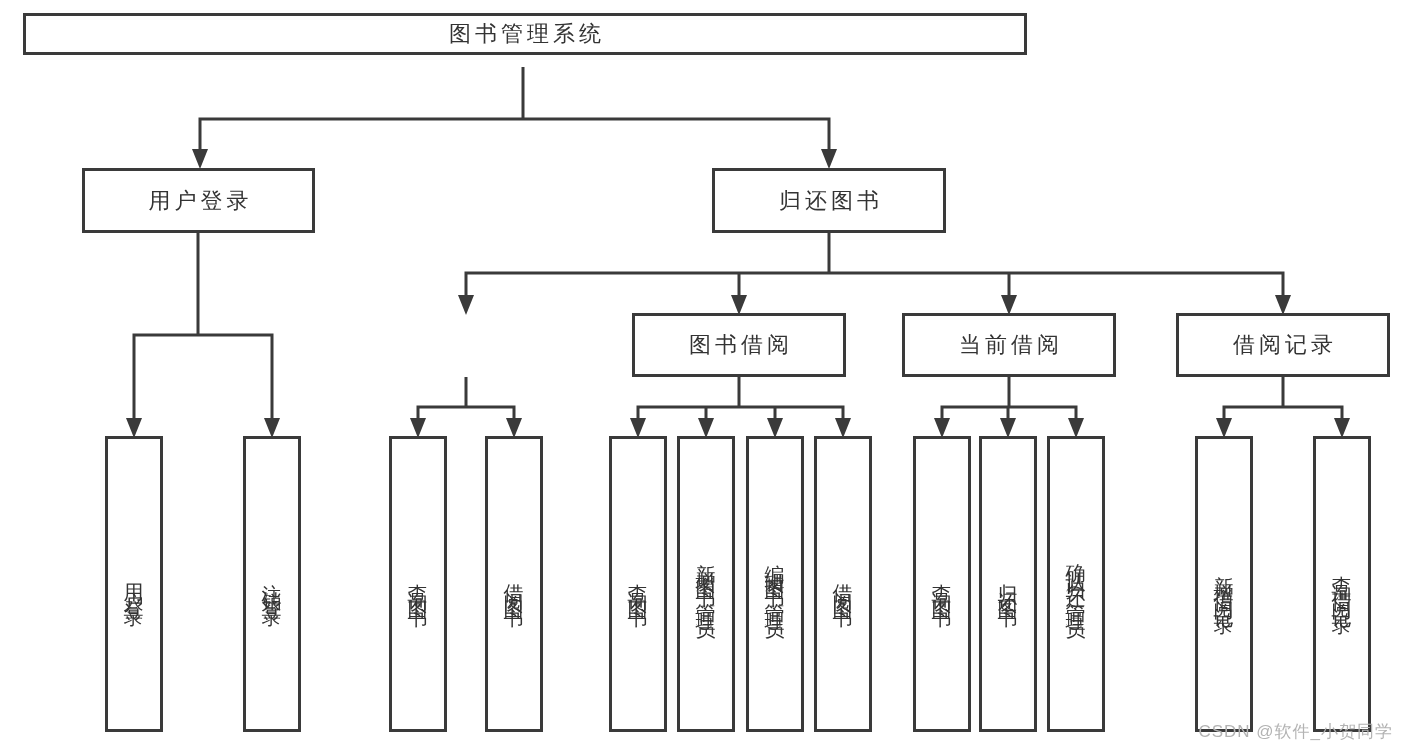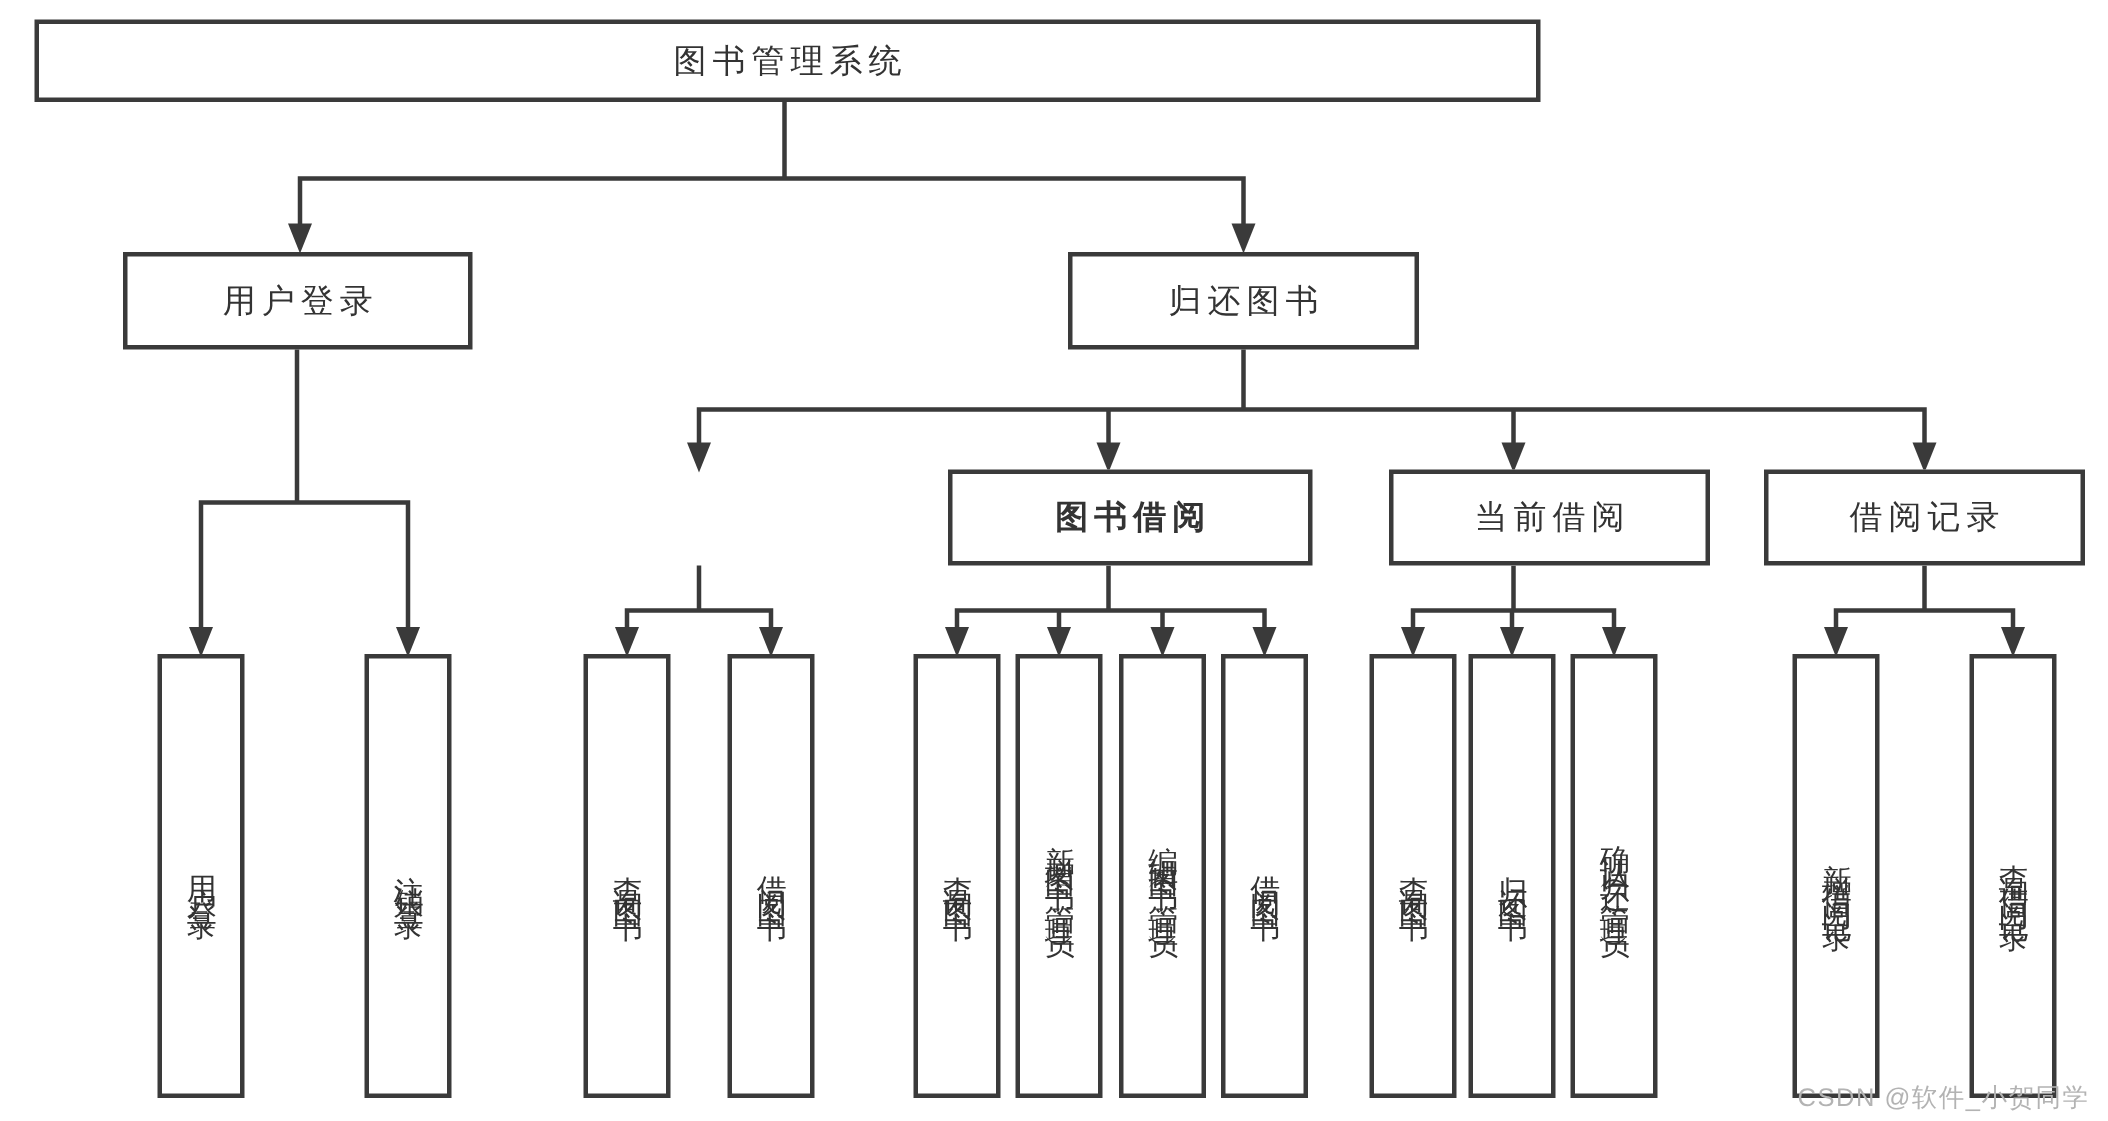"图书管理系统" div.node { height: 55px -> 42px }
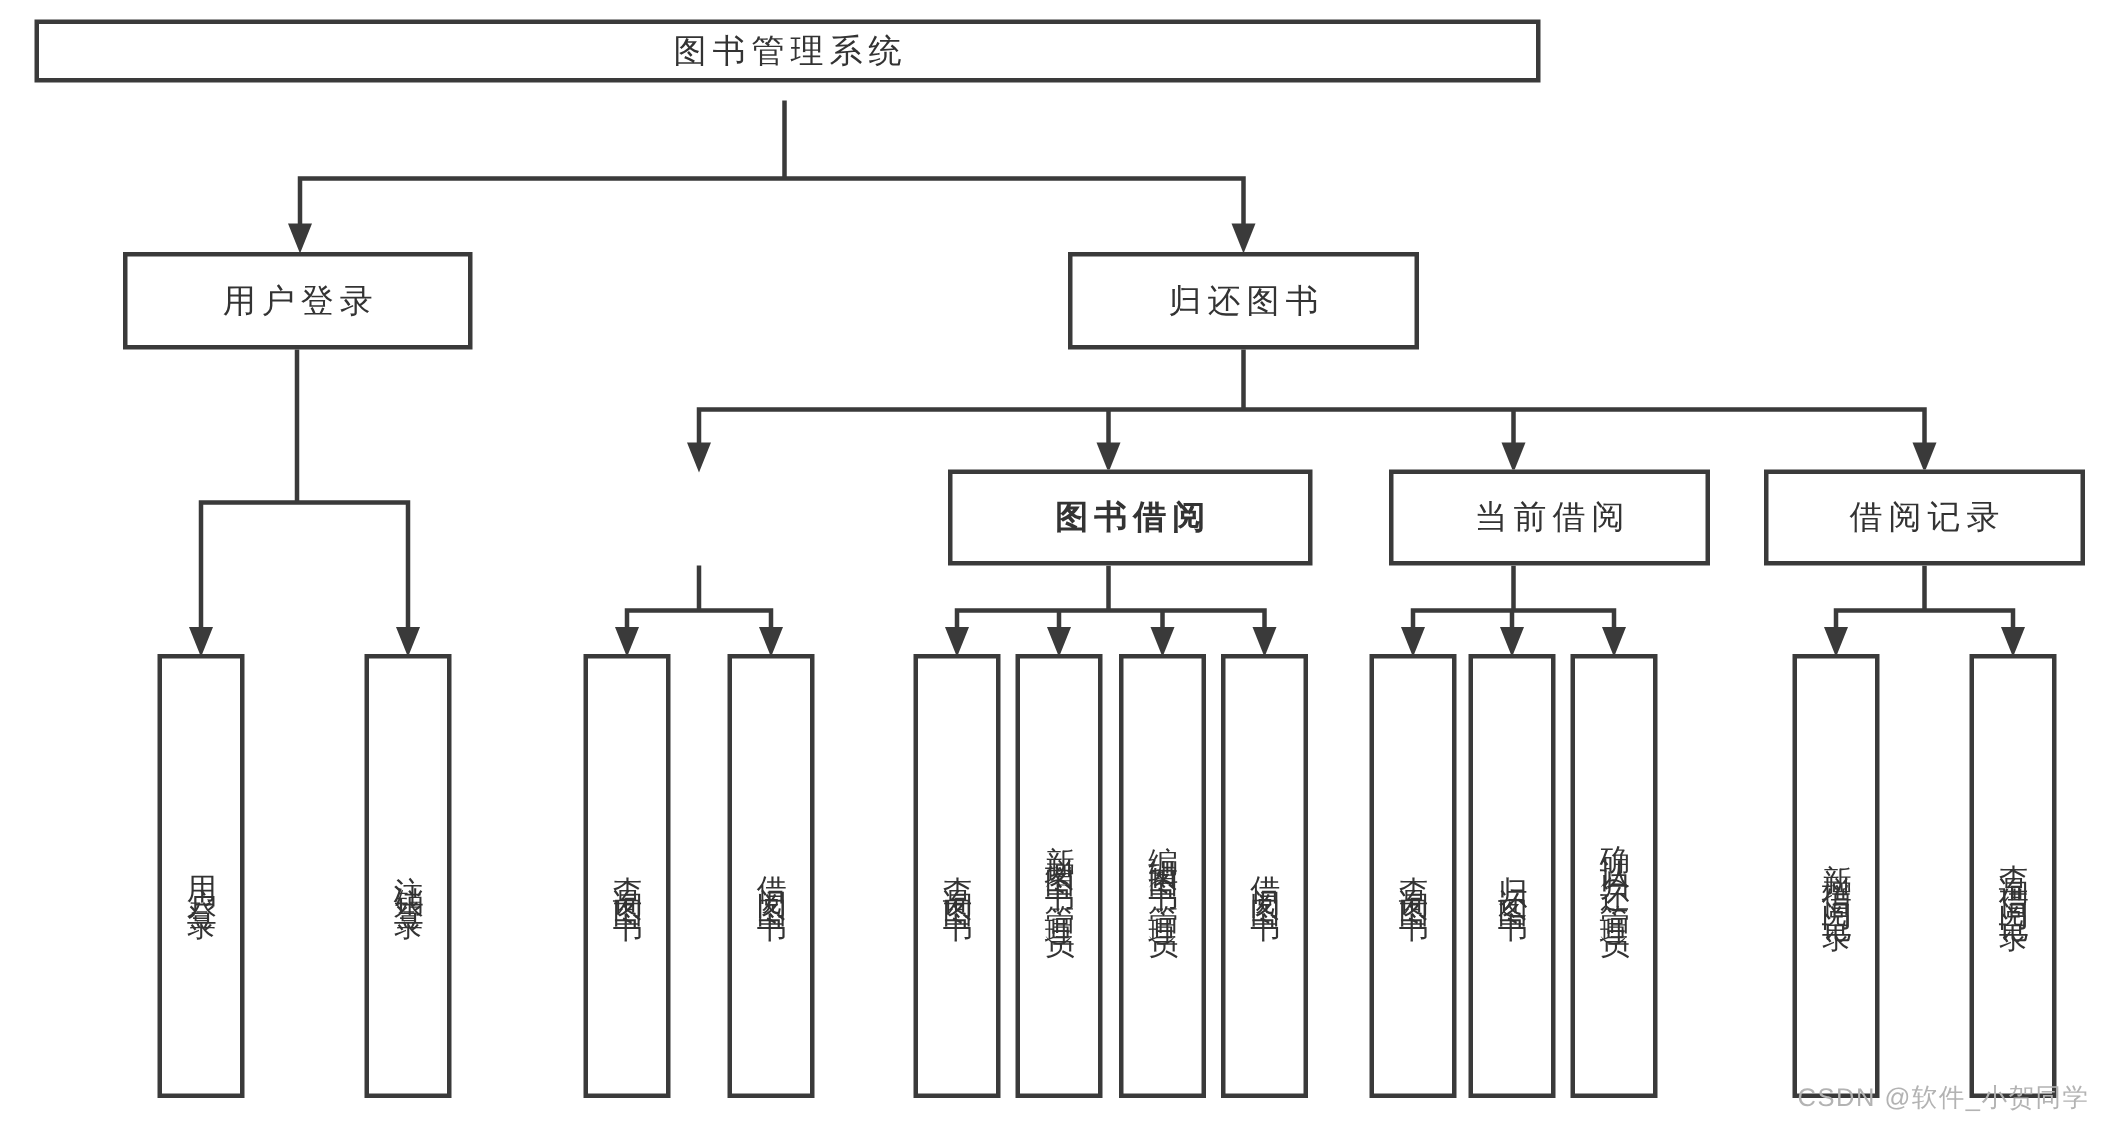"图书借阅" div.node { font-weight: bold -> none; width: 243px -> 214px }
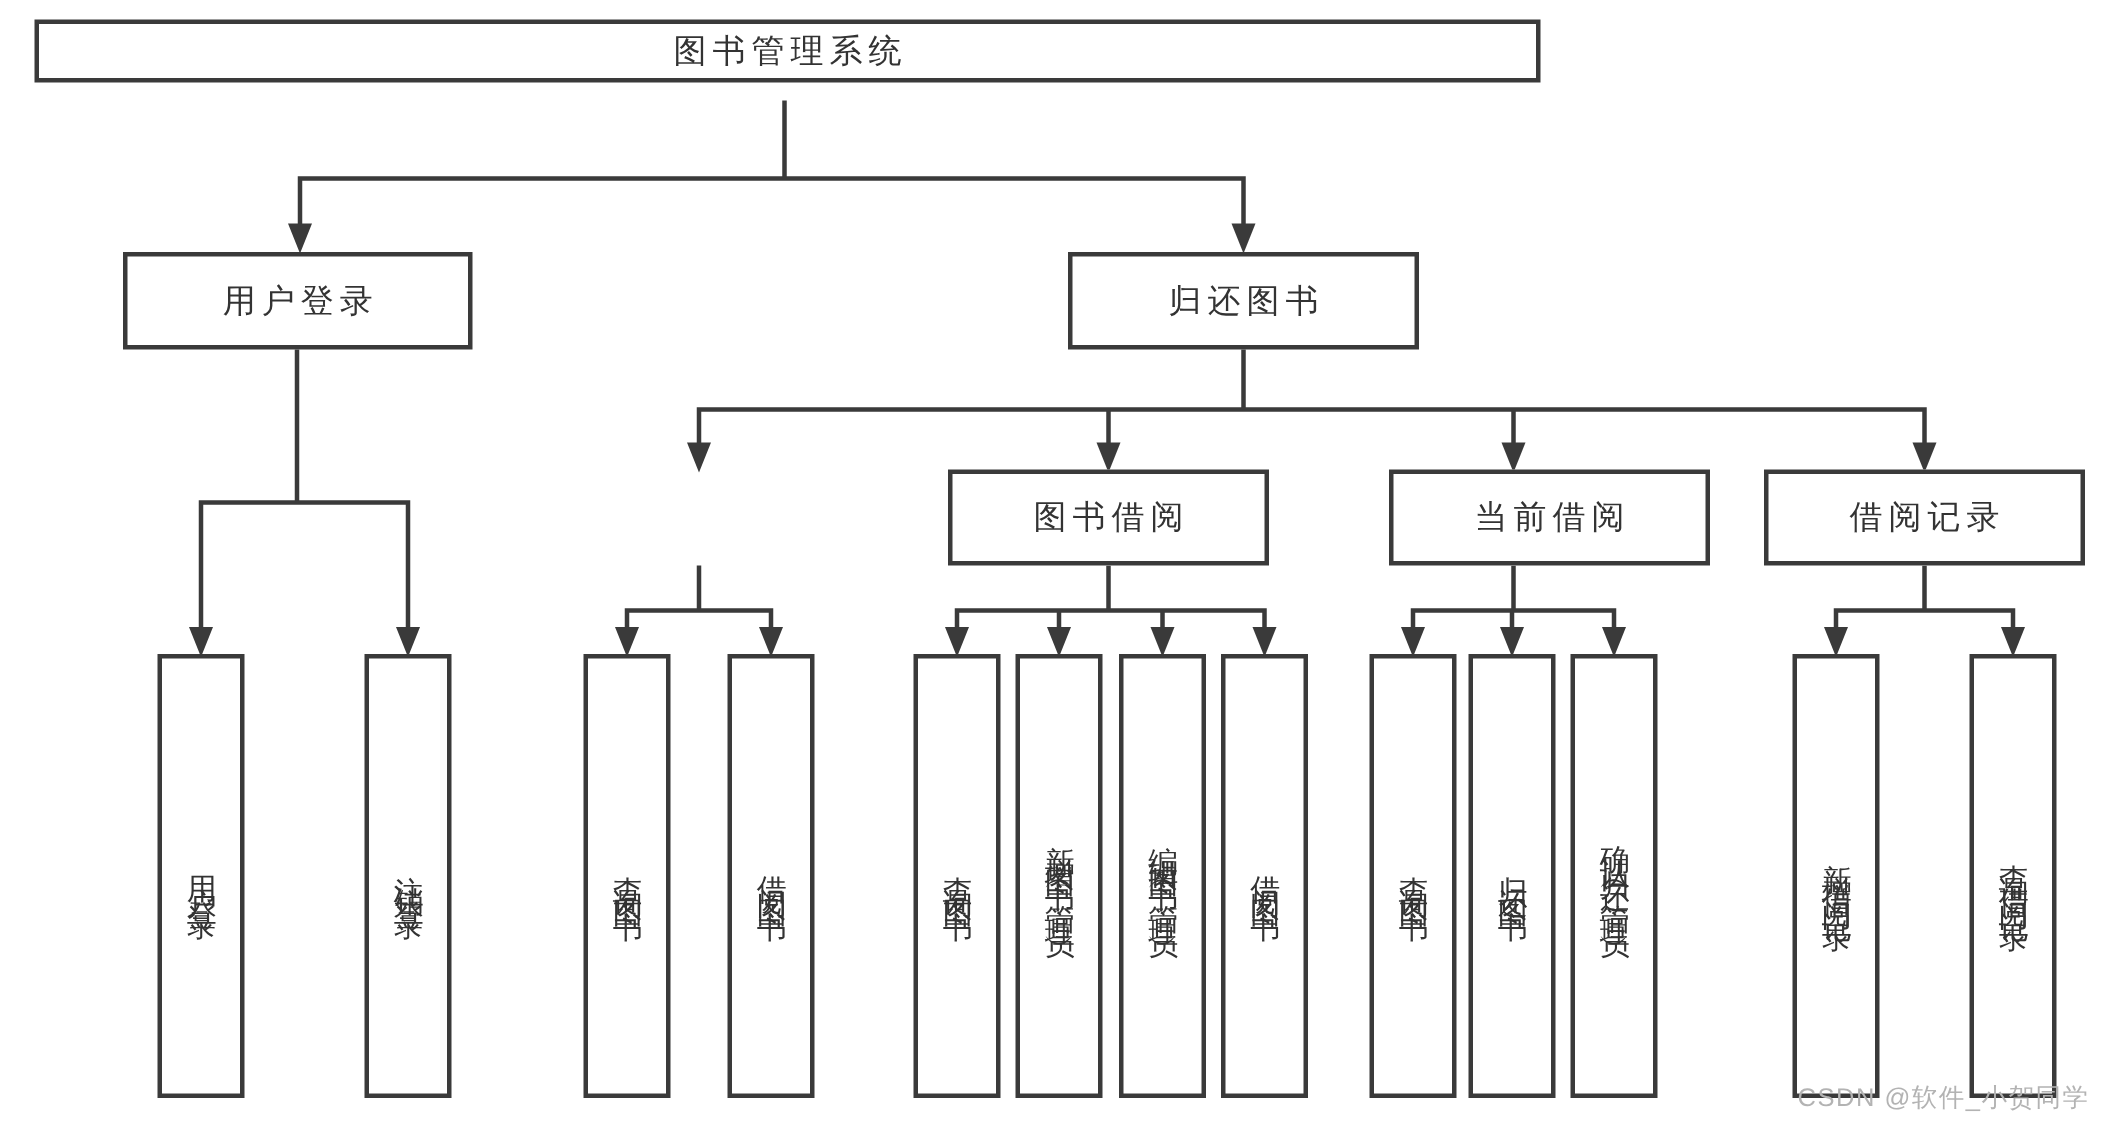"当前借阅" div.node { margin-left: 24px -> none }
